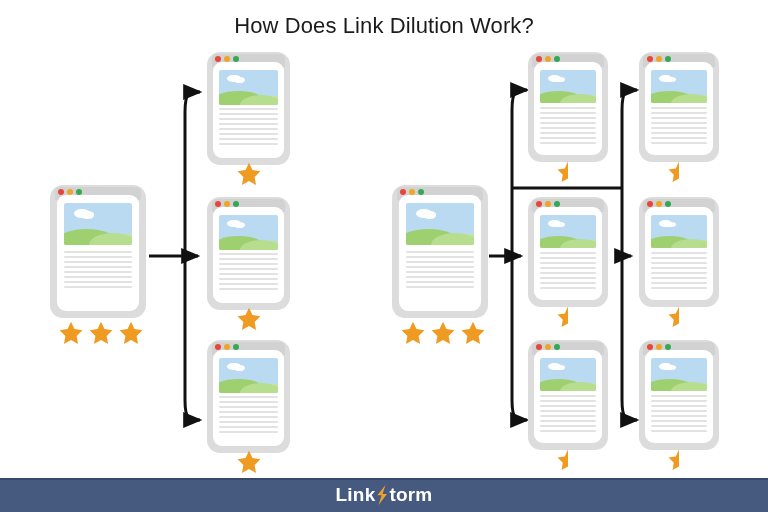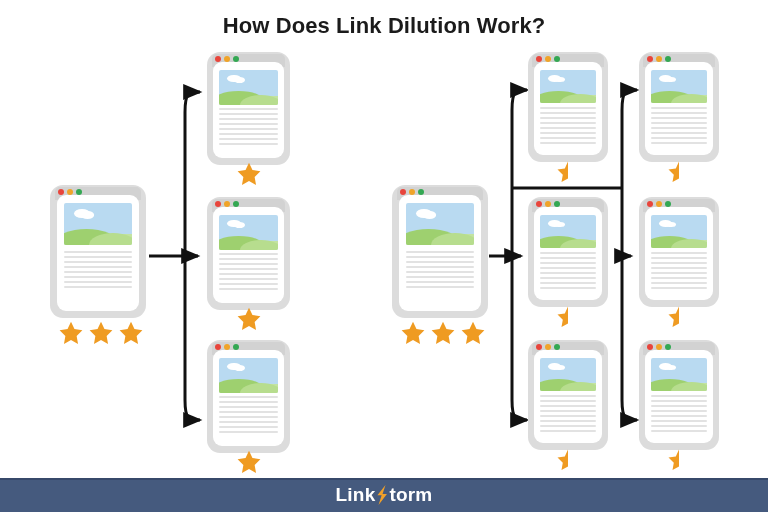"How Does Link Dilution Work?" .title { font-weight: bold -> normal }
